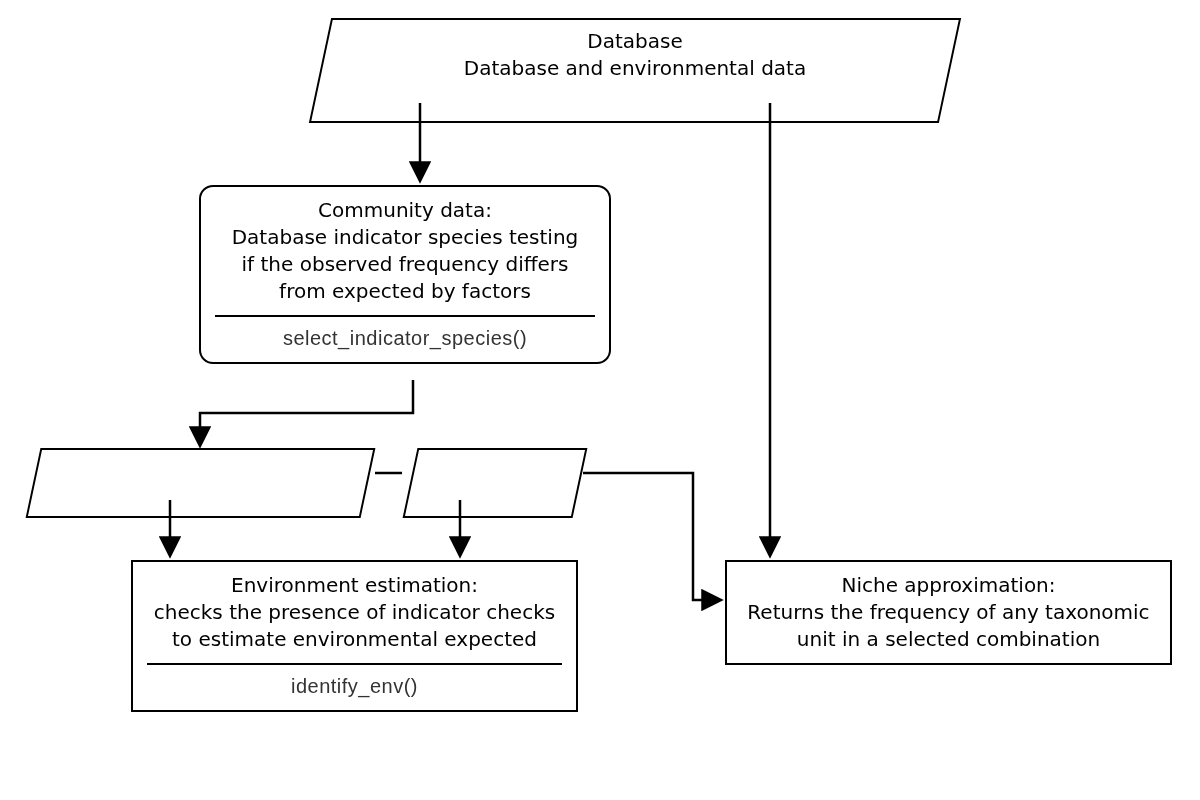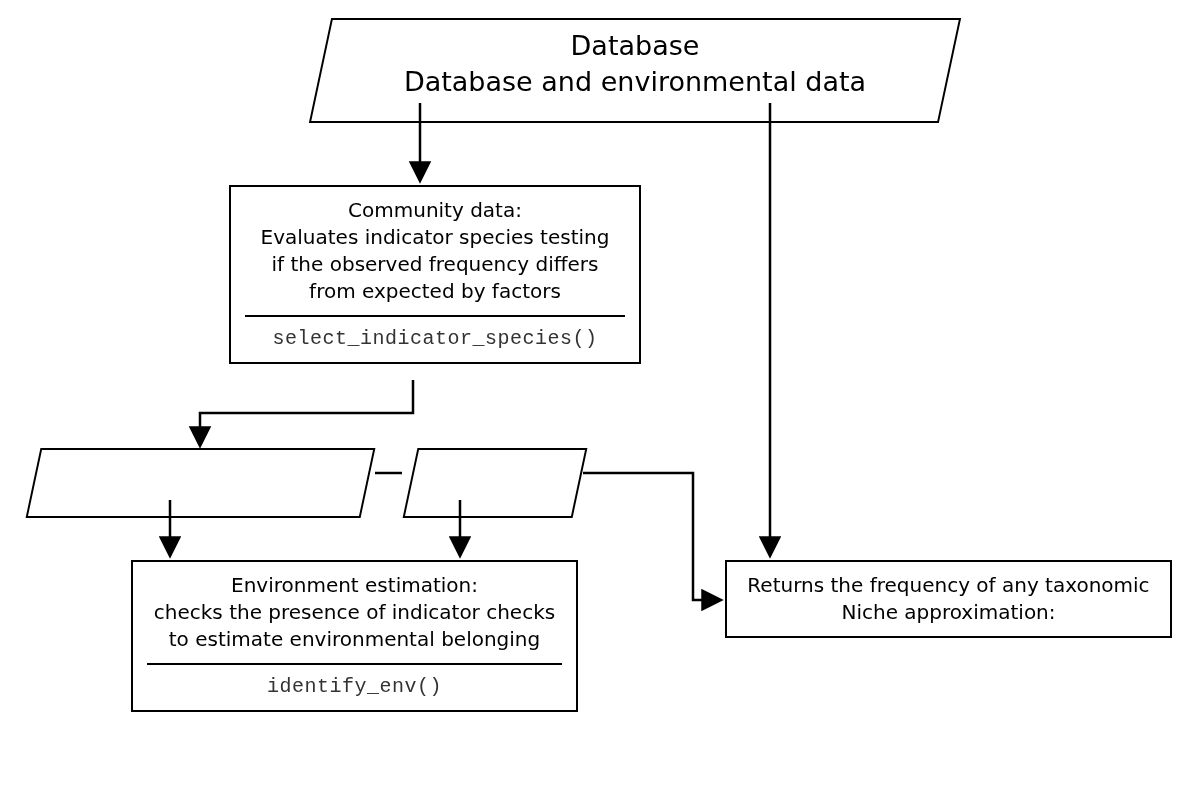"Database" .title1 { font-size: 27px -> 20px }
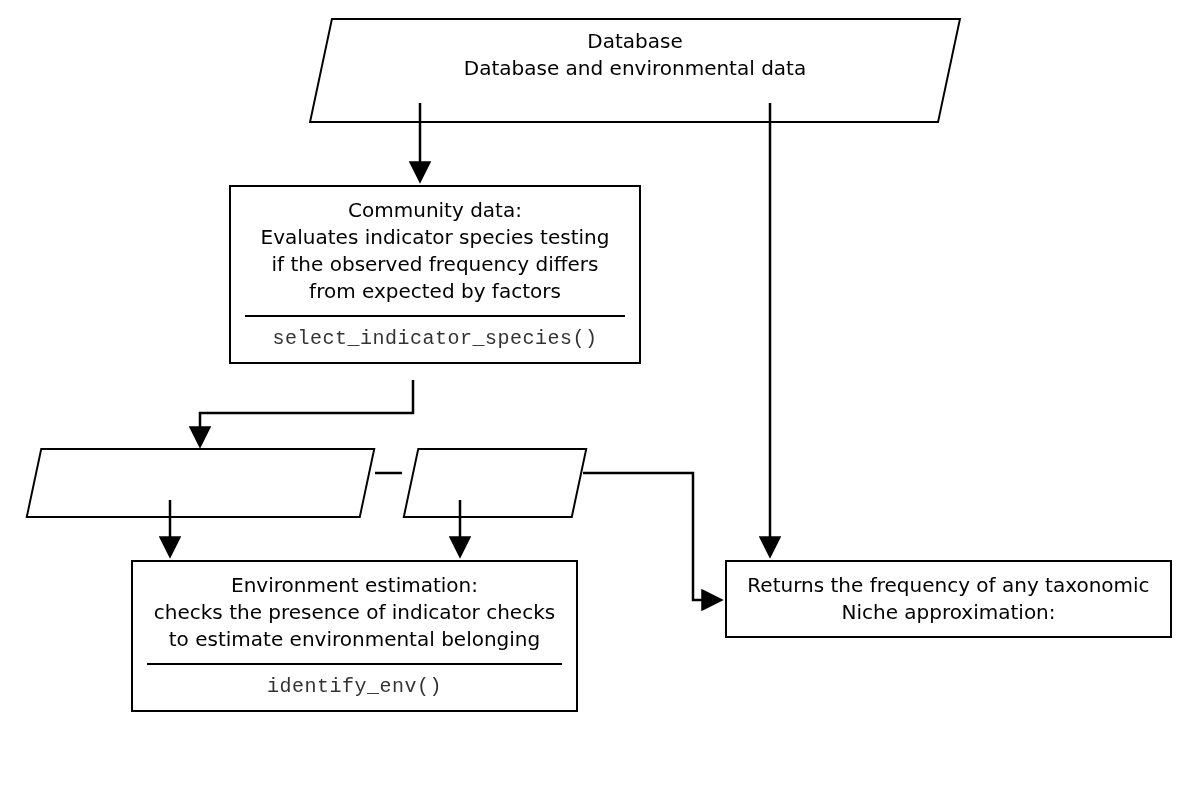"Community data:" div.node { border-radius: none -> 14px; left: 229px -> 199px }
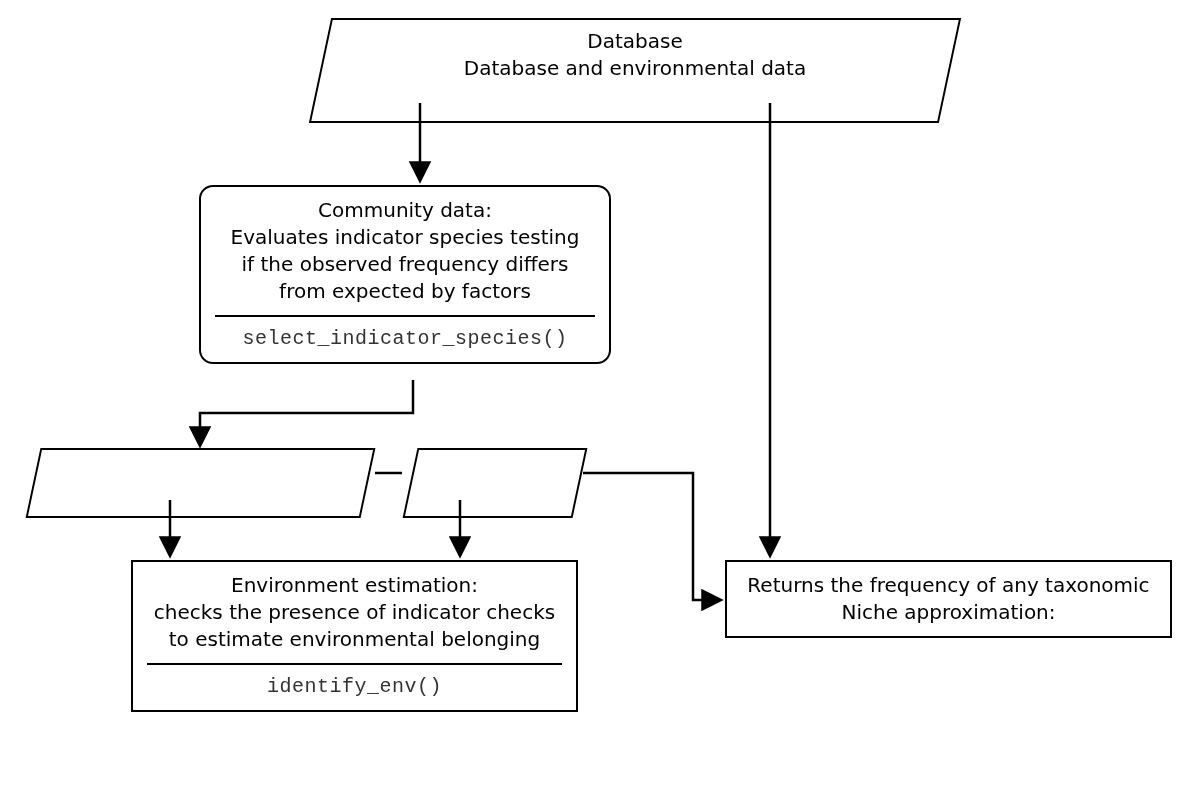"Evaluates indicator species testing" div { text: Evaluates -> Database }
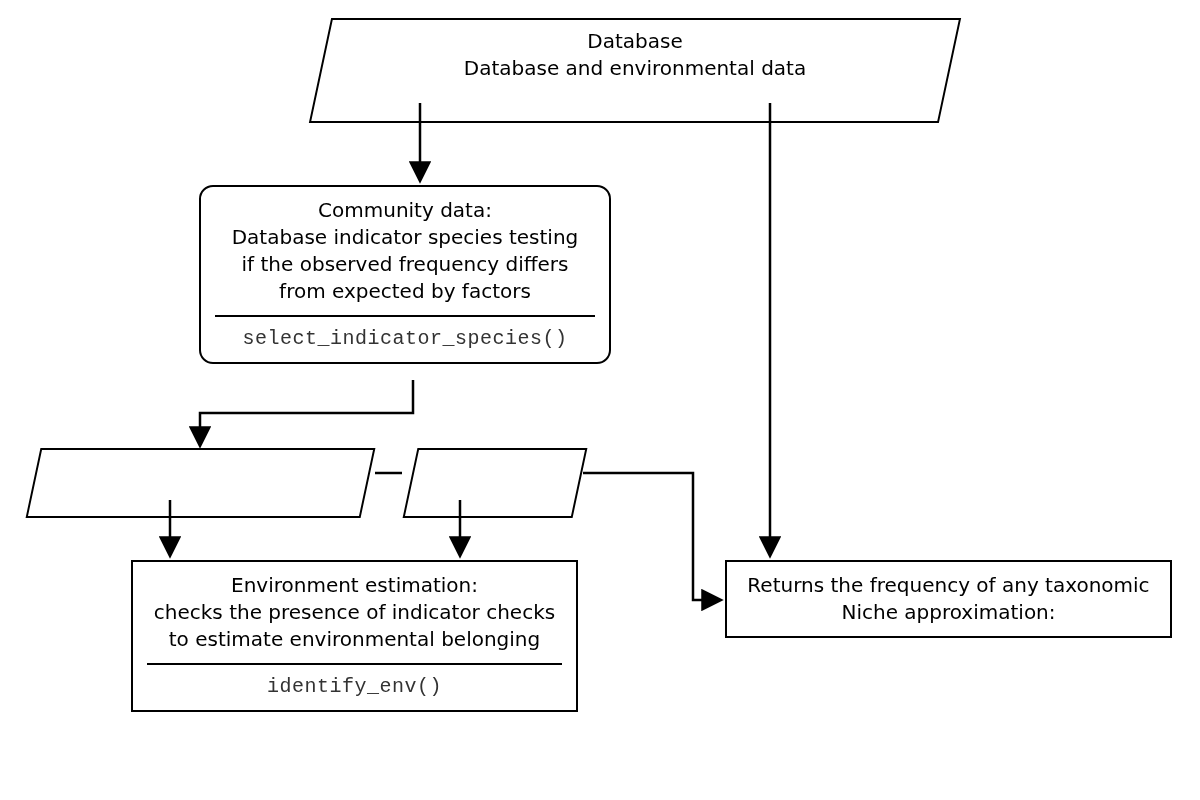"select_indicator_species()" .func { font-family: Liberation Mono, monospace -> Liberation Sans, sans-serif }
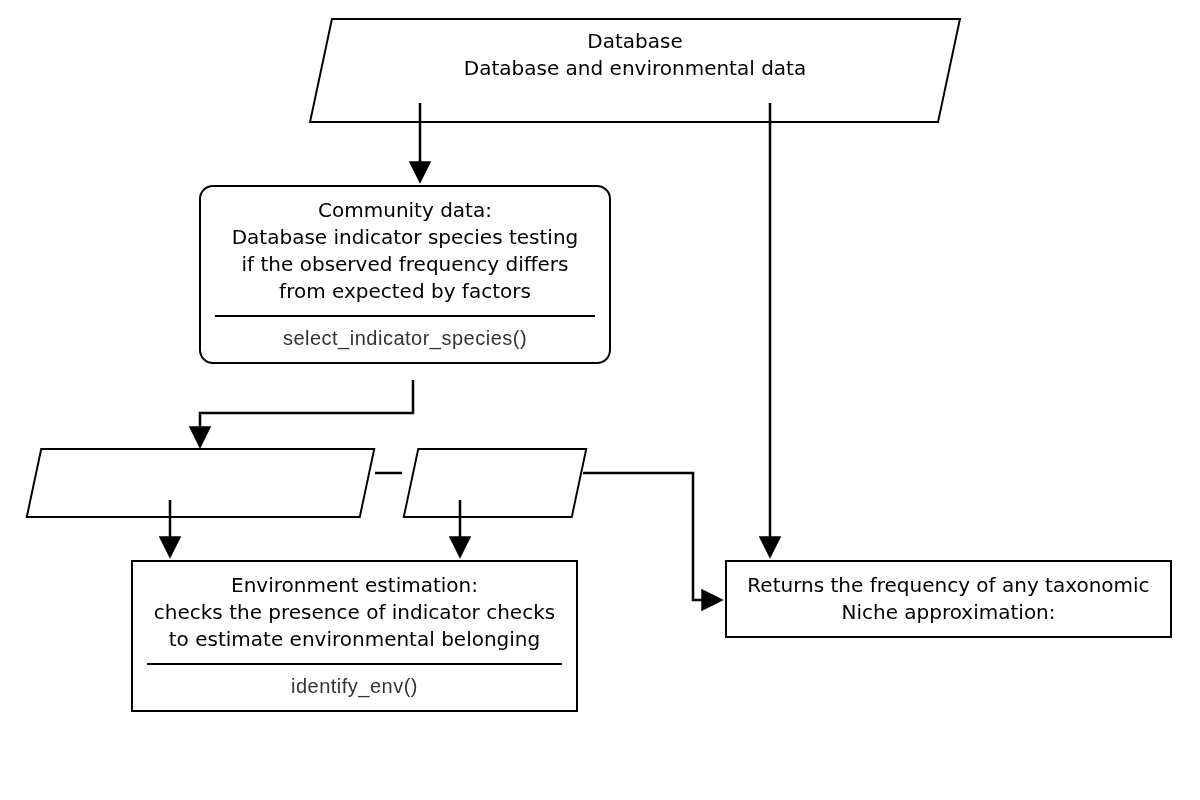"Returns the frequency of any" div { order: before "Niche approximation:" -> after "Niche approximation:" }
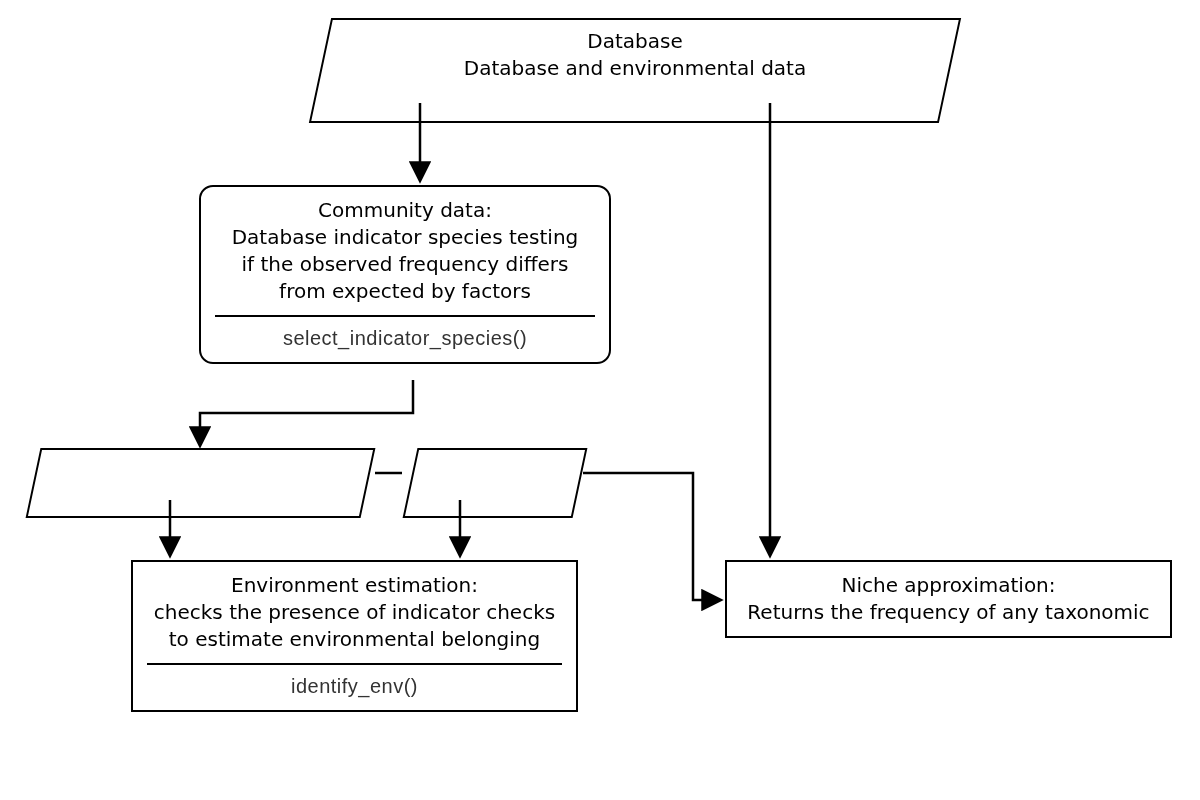"to estimate environmental belonging" div { text: belonging -> expected }
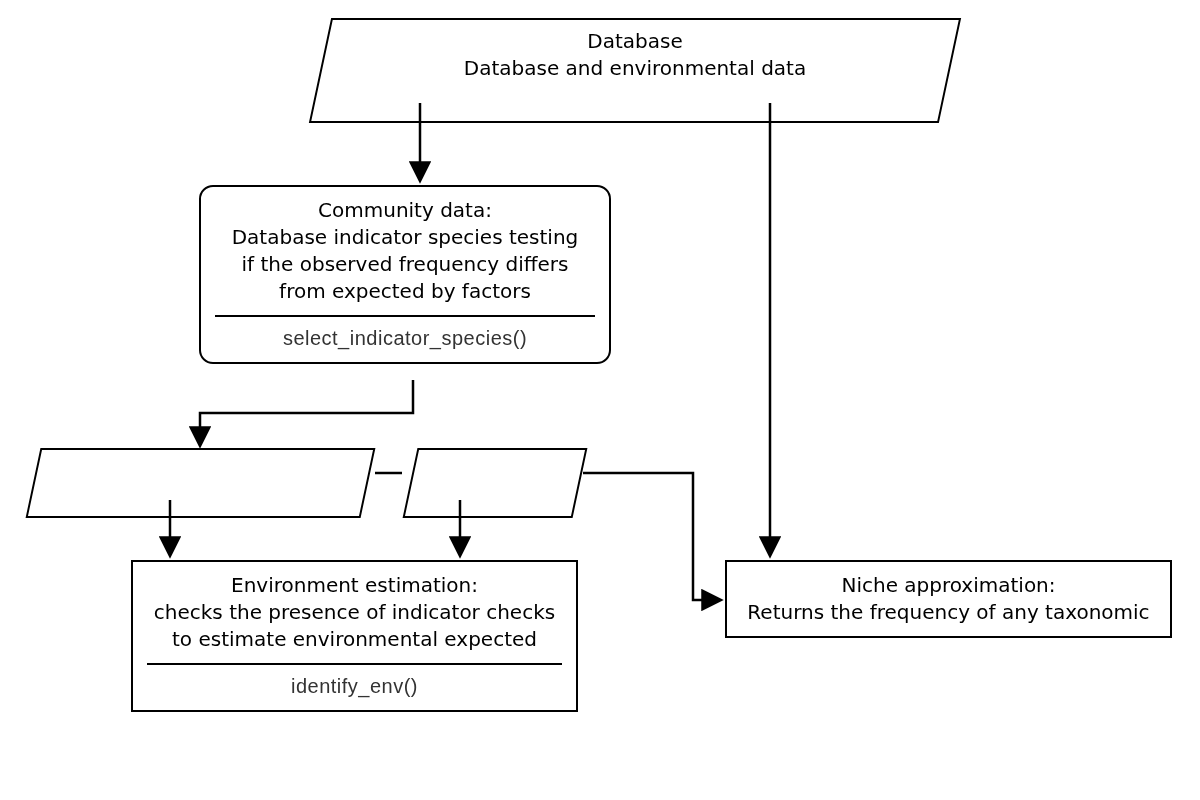"unit in a selected combination" div { html: none -> <div>unit in a selected combination</div> }
